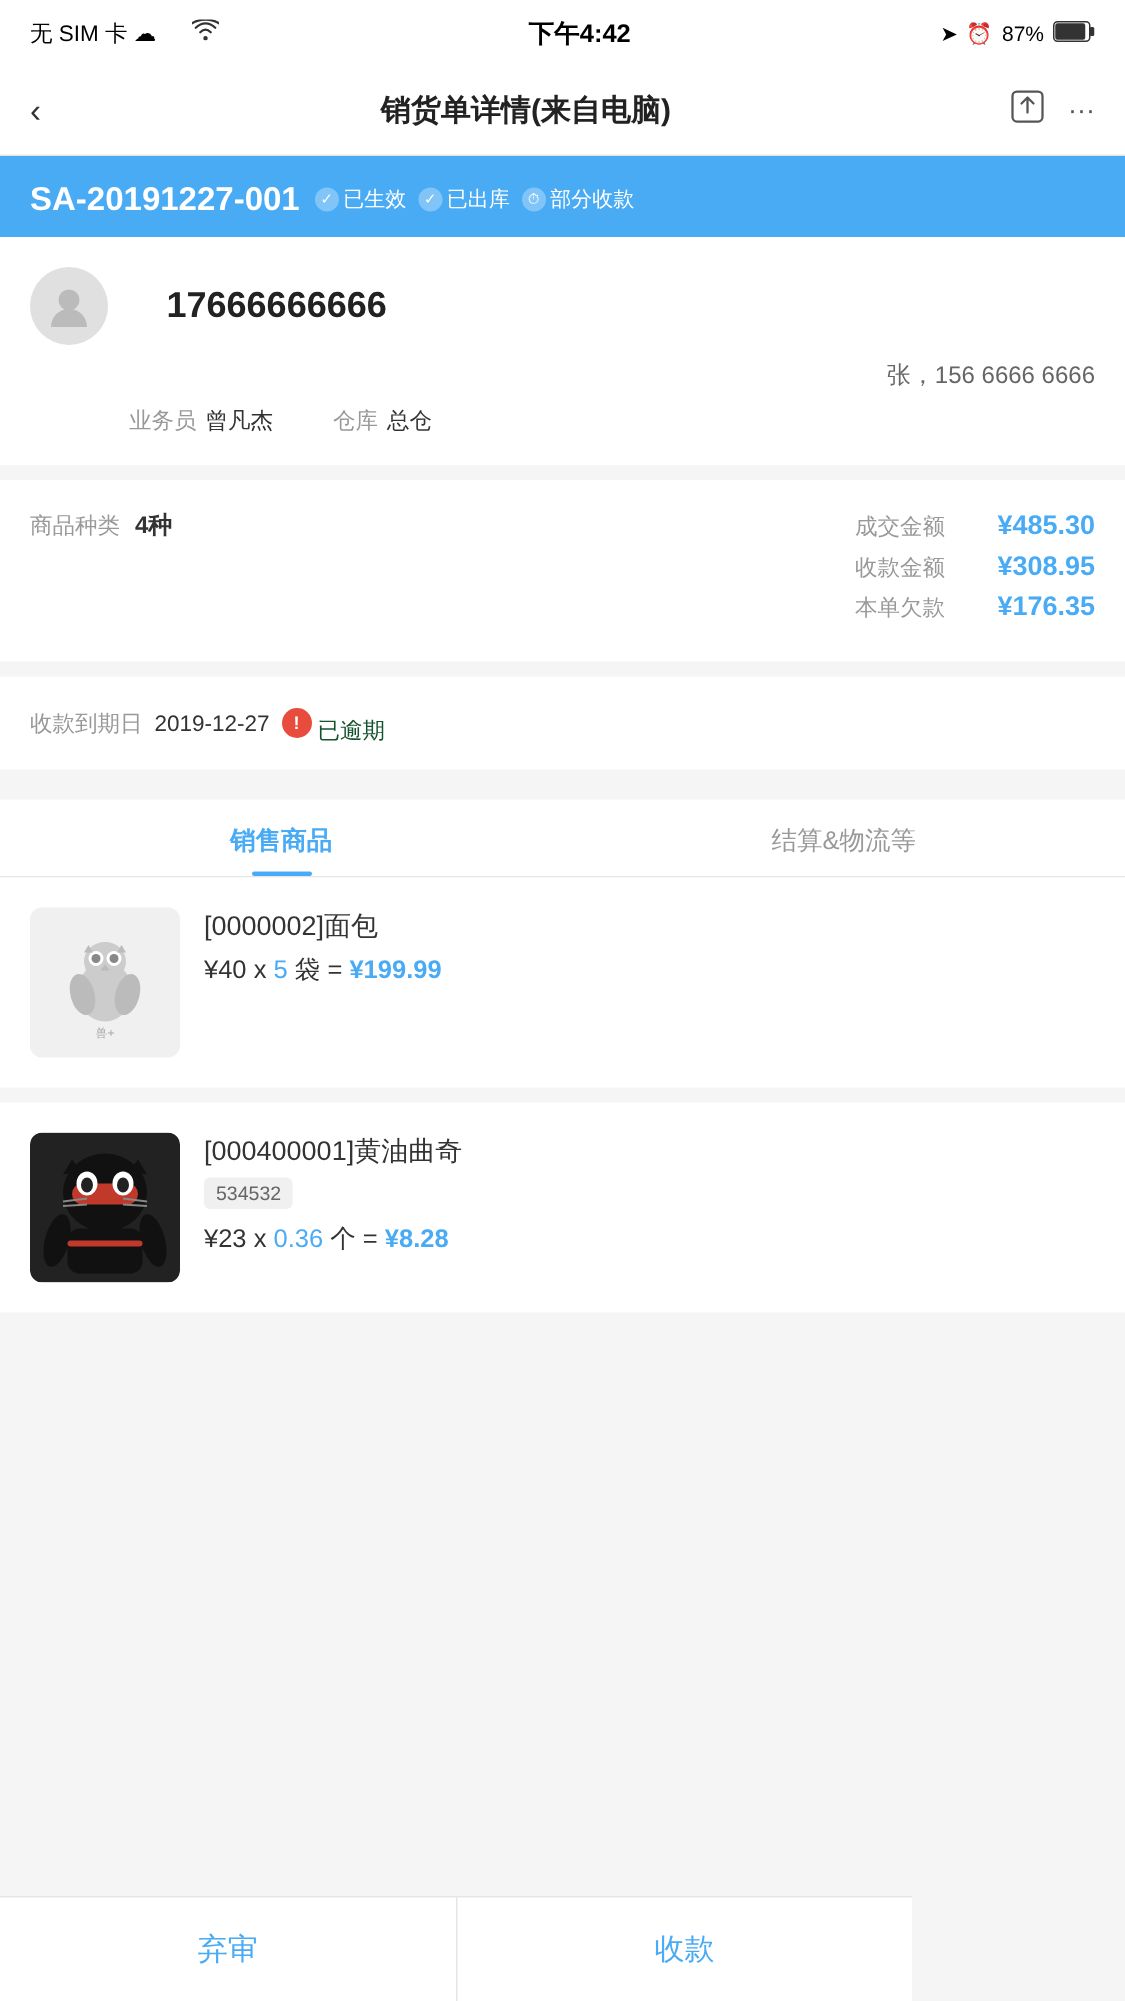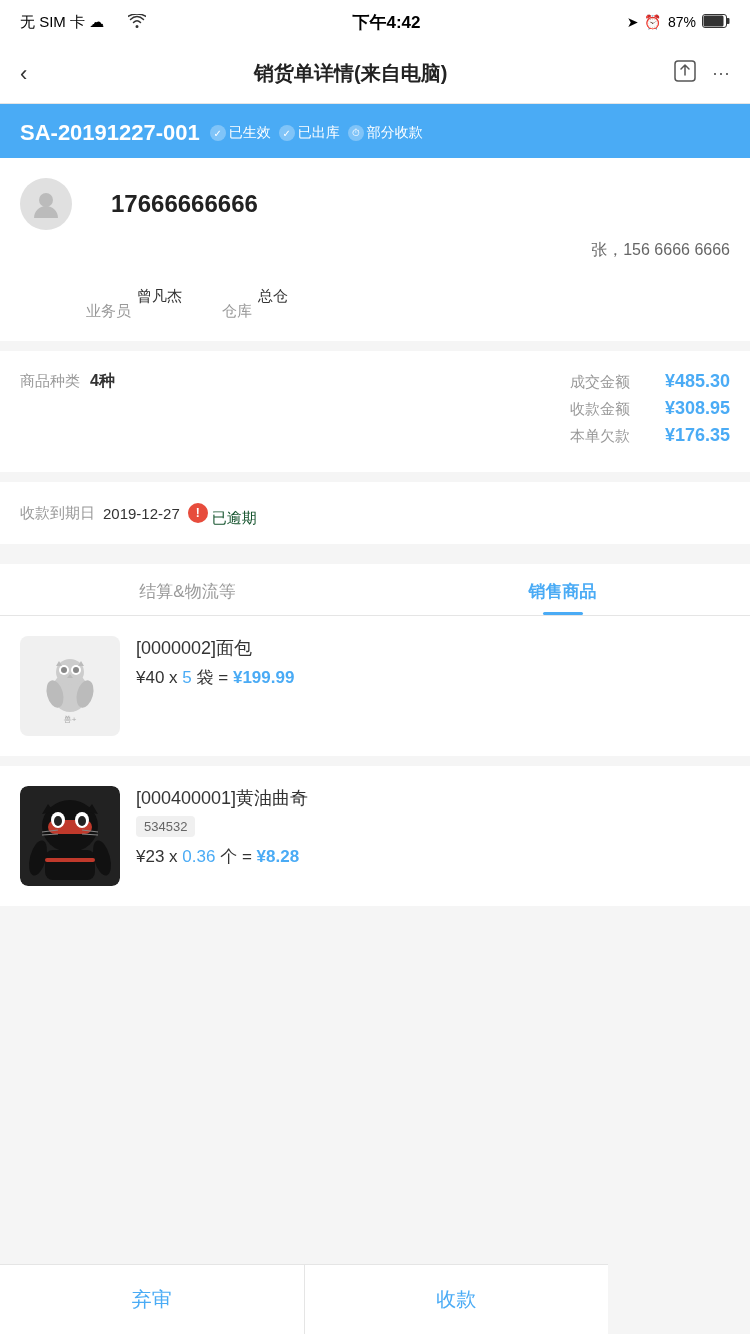"业务员" .field-label { margin-top: 31px -> none }
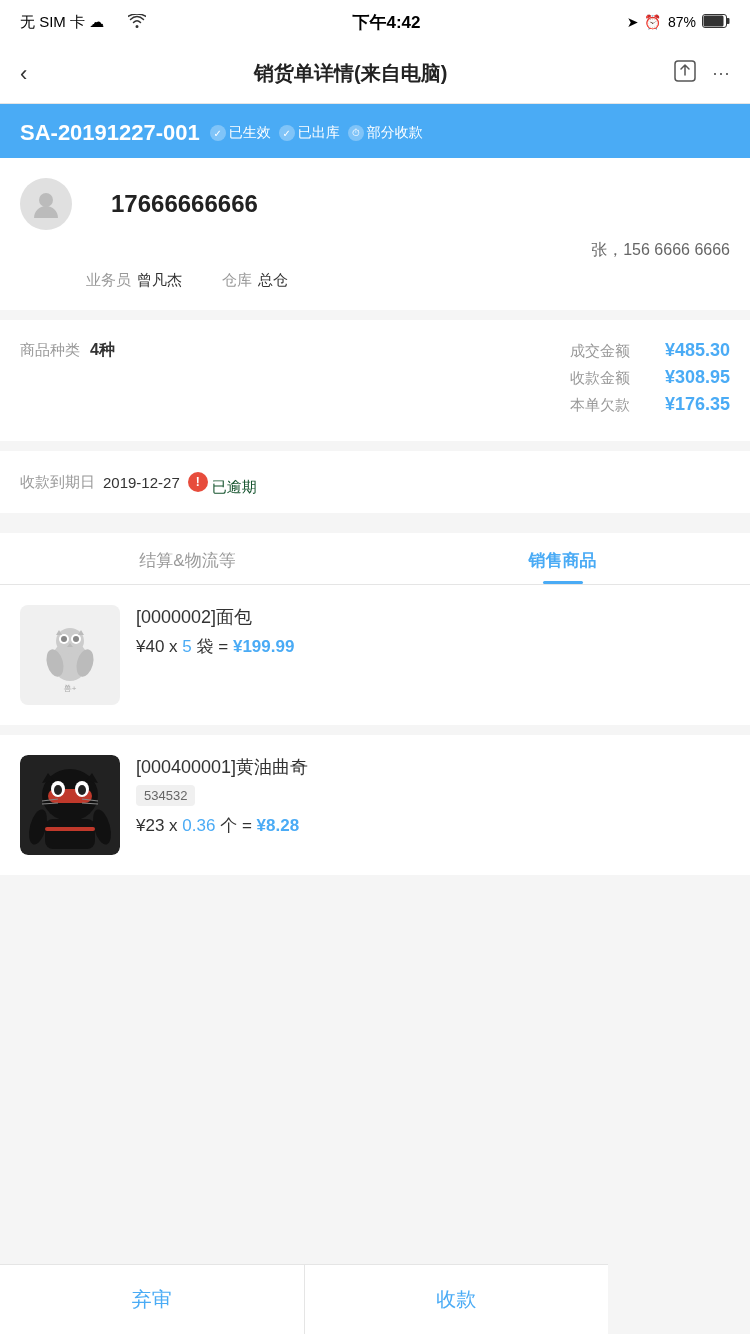"结算&物流等" div.tab { order: before "销售商品" -> after "销售商品" }
